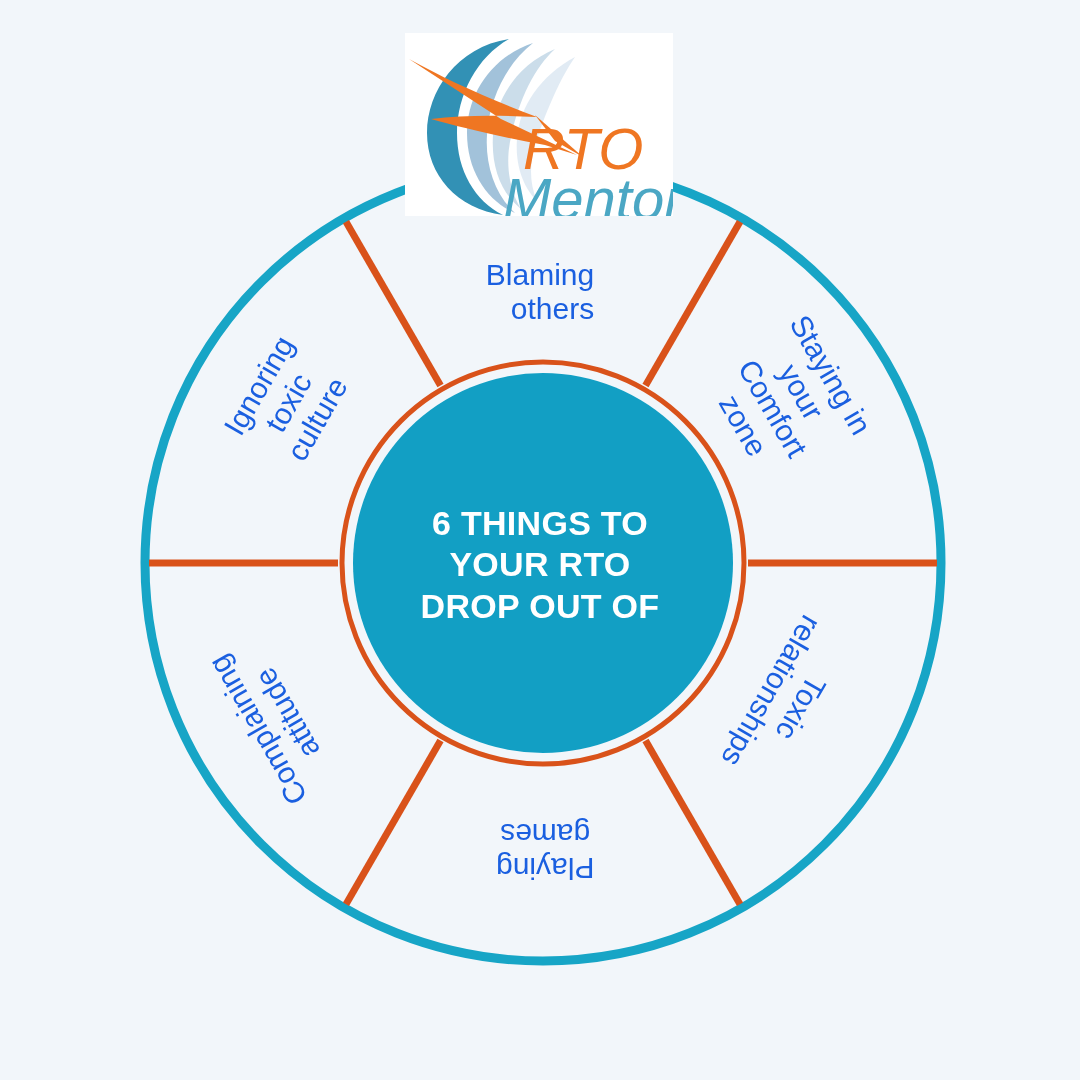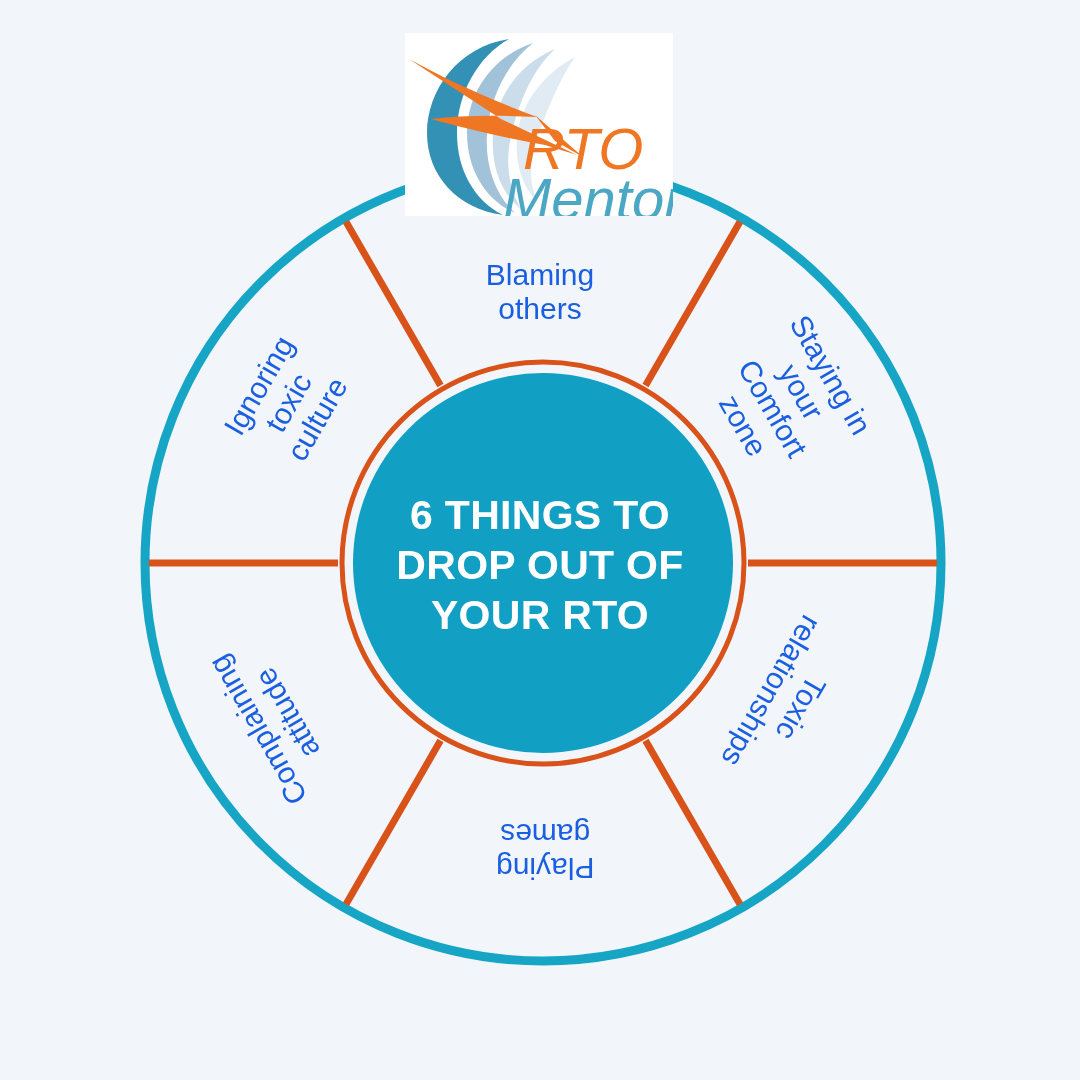"Blaming" div.seg-label { text-align: none -> right }
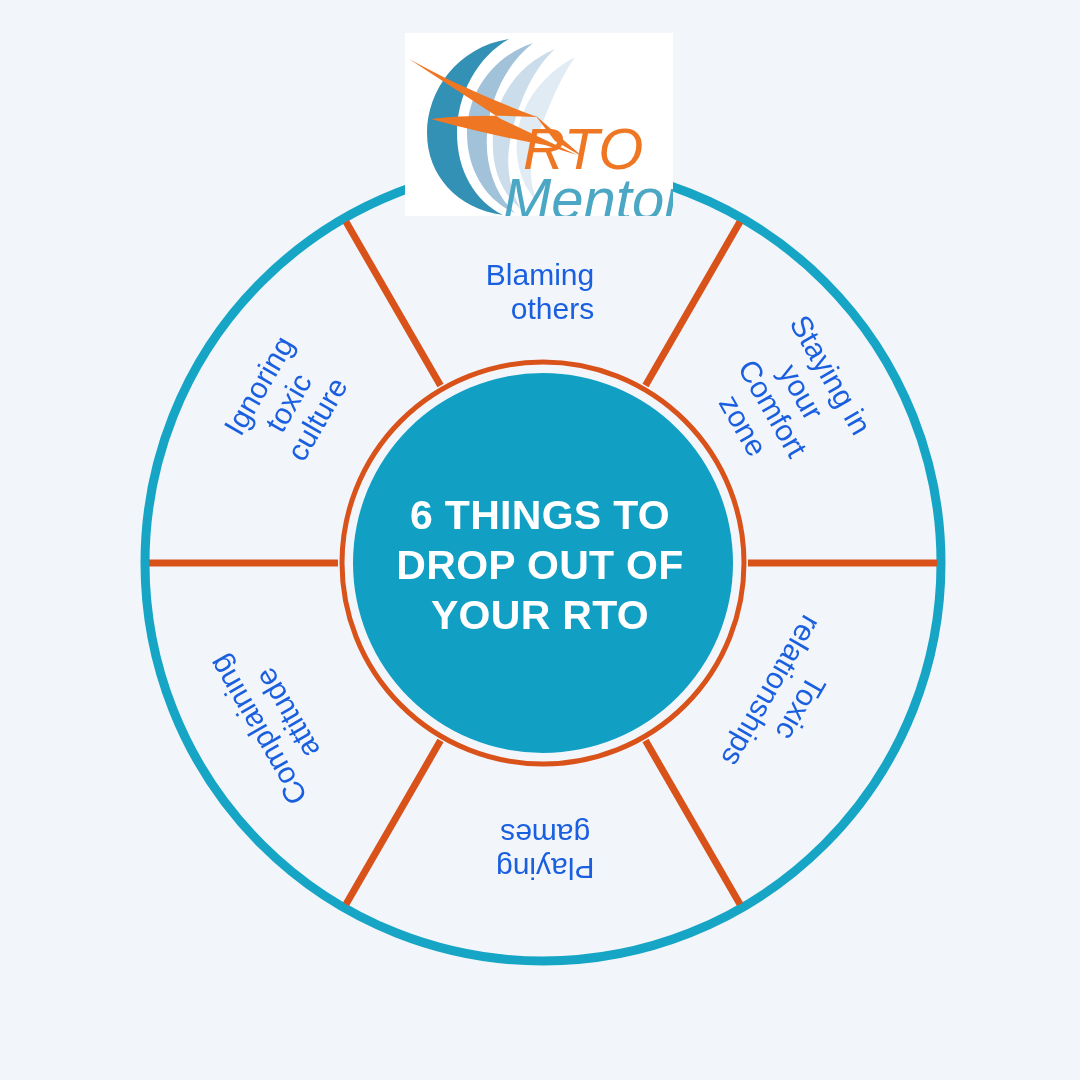"6 THINGS TO" #center-label { font-size: 41px -> 34px }
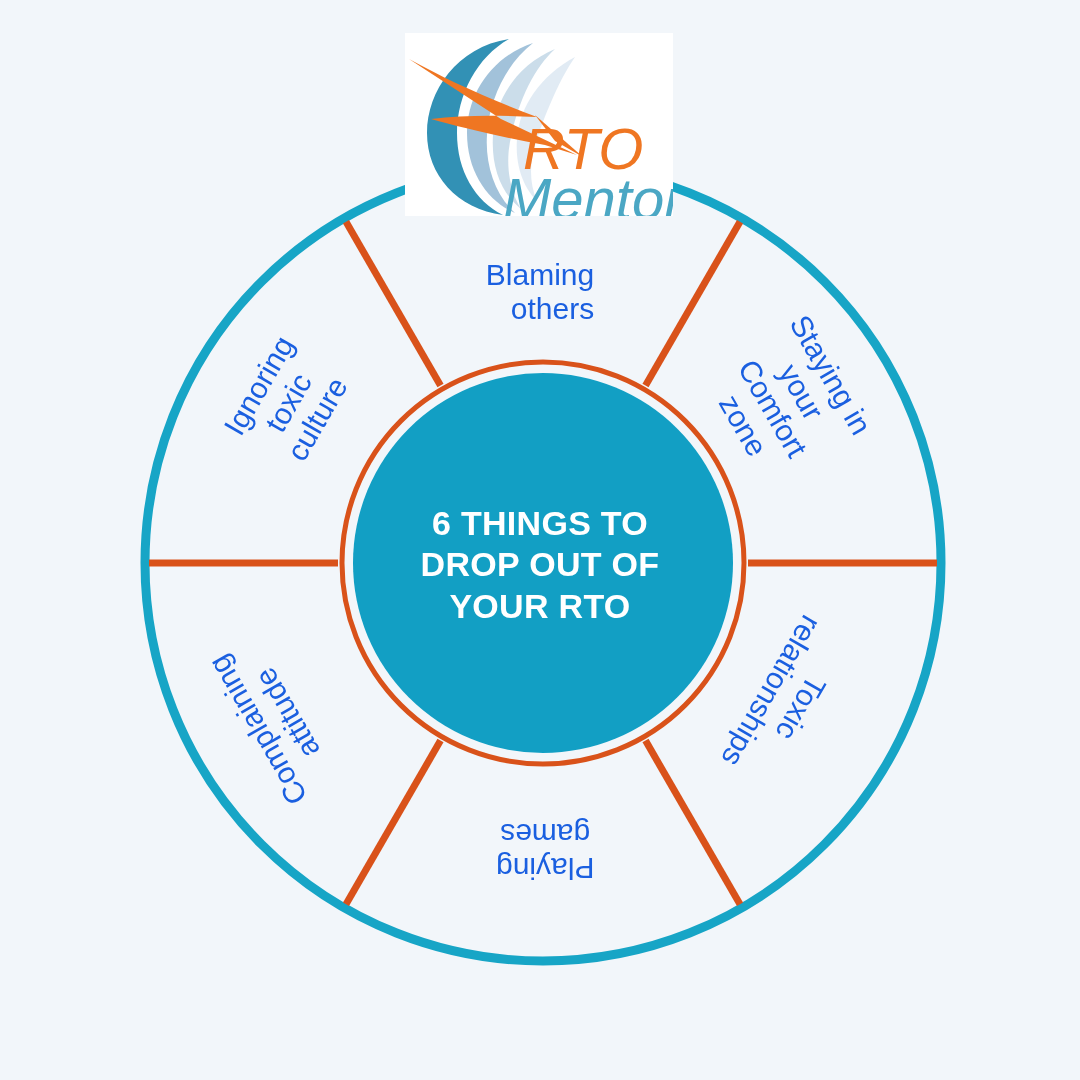"DROP OUT OF" span.cl { order: before "YOUR RTO" -> after "YOUR RTO" }
